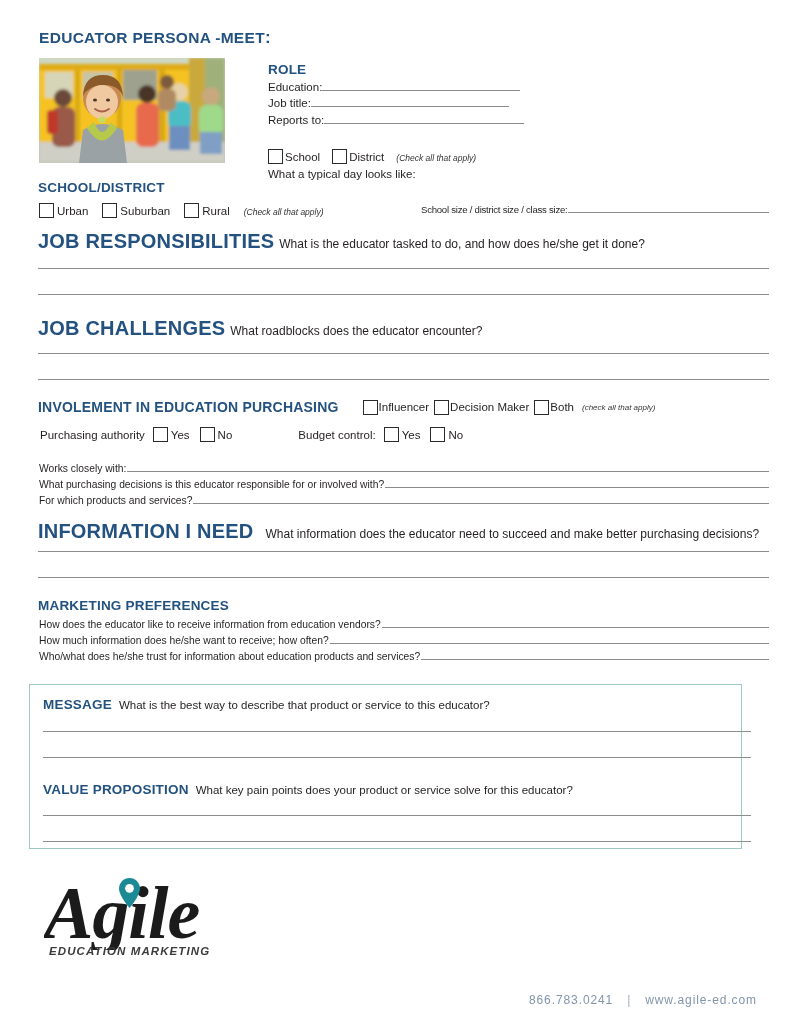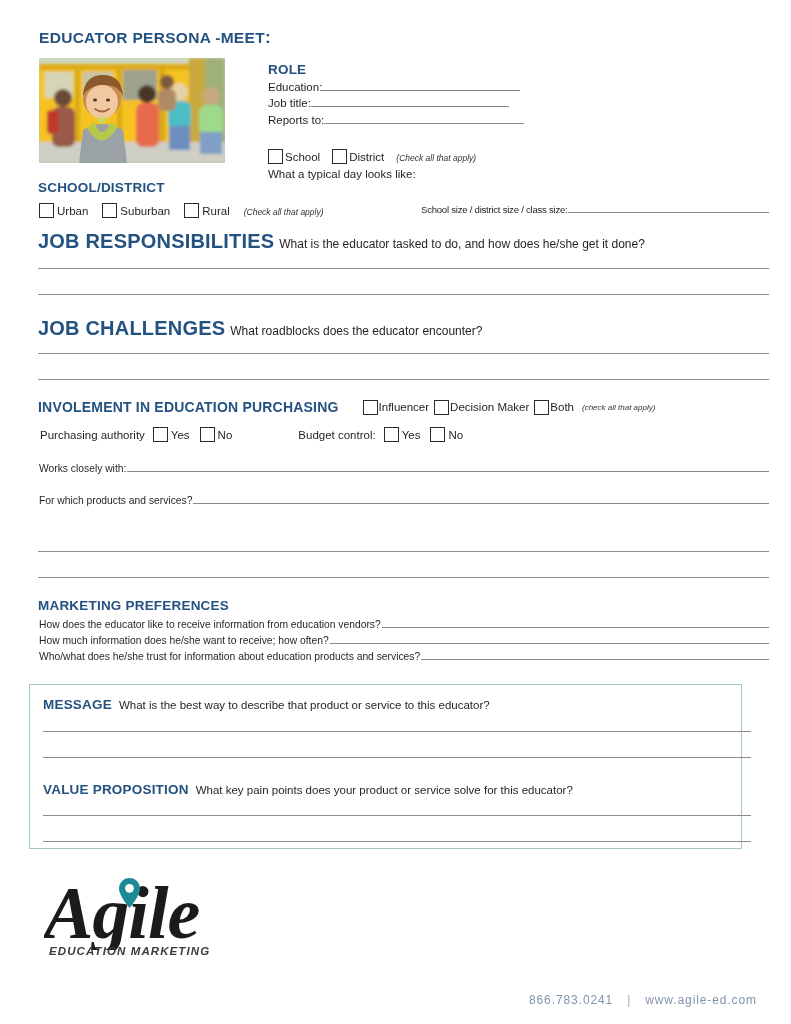"What purchasing decisions is this" div.frow { html: none -> <div> <span>What purchasing decisions is this educator responsible for or involved with?</span> <span></span> </div> }
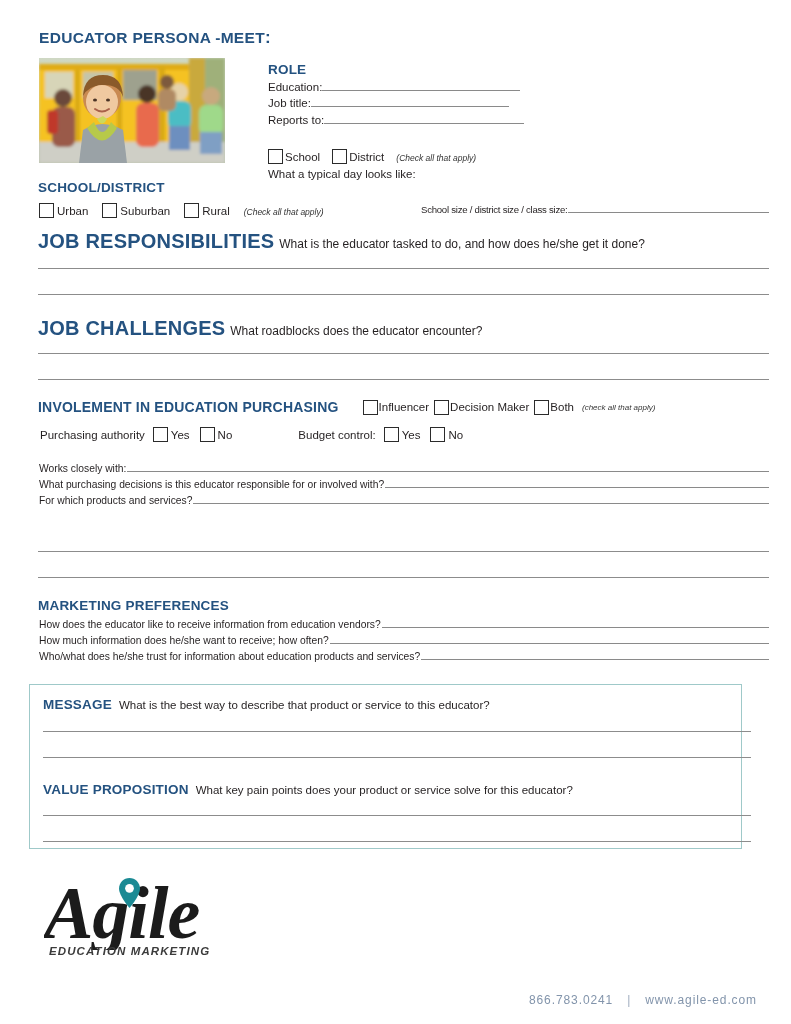"INFORMATION I NEED What information" div.sec { html: none -> <div> <span>INFORMATION I NEED</span><span>What information does the educator need to succeed and make better purchasing decisions?</span> </div> }
